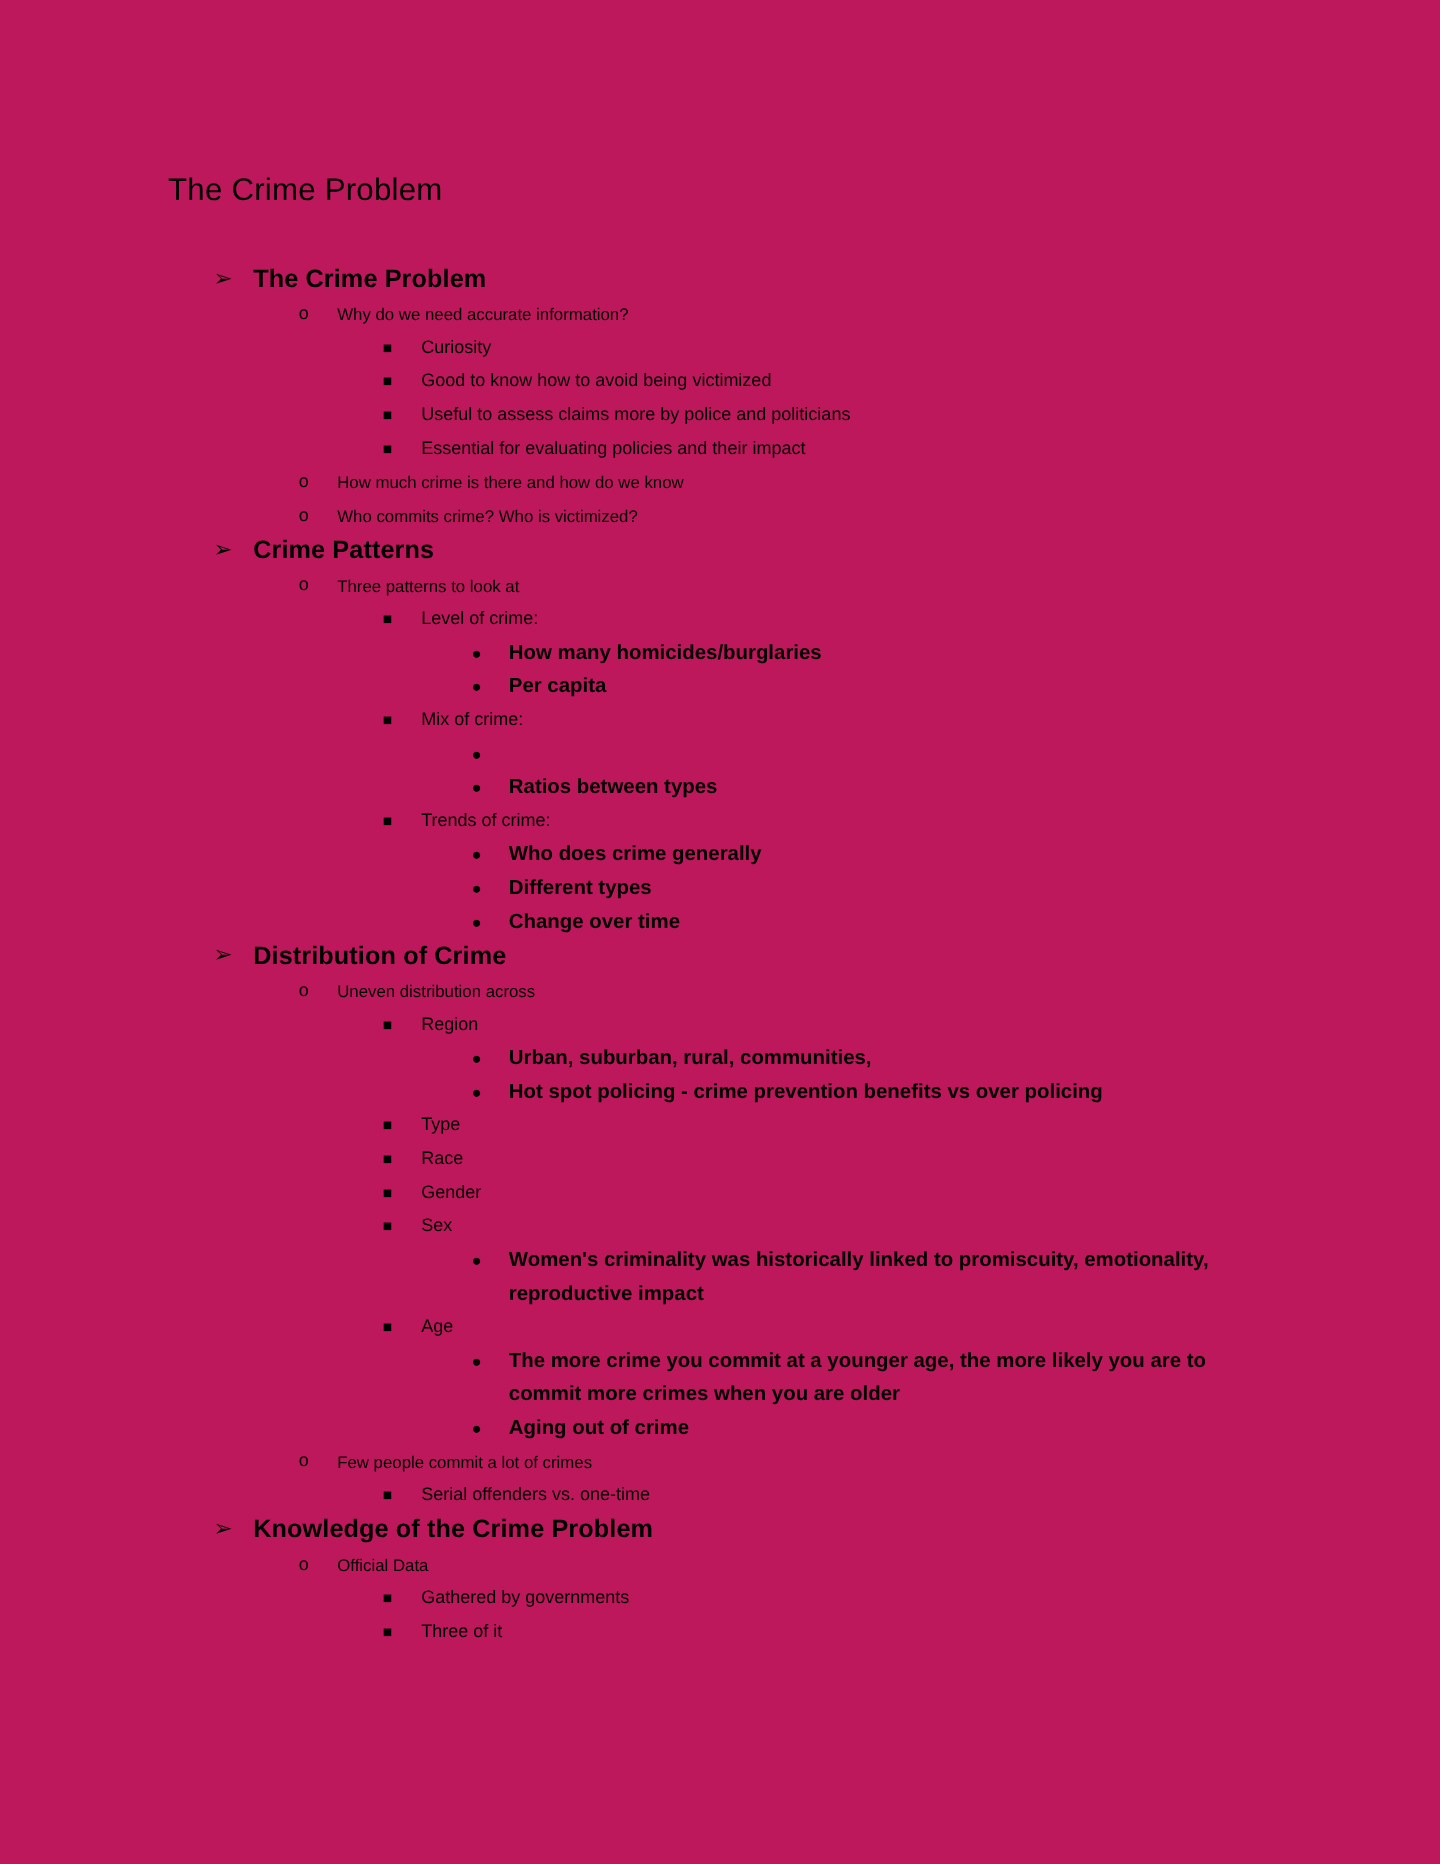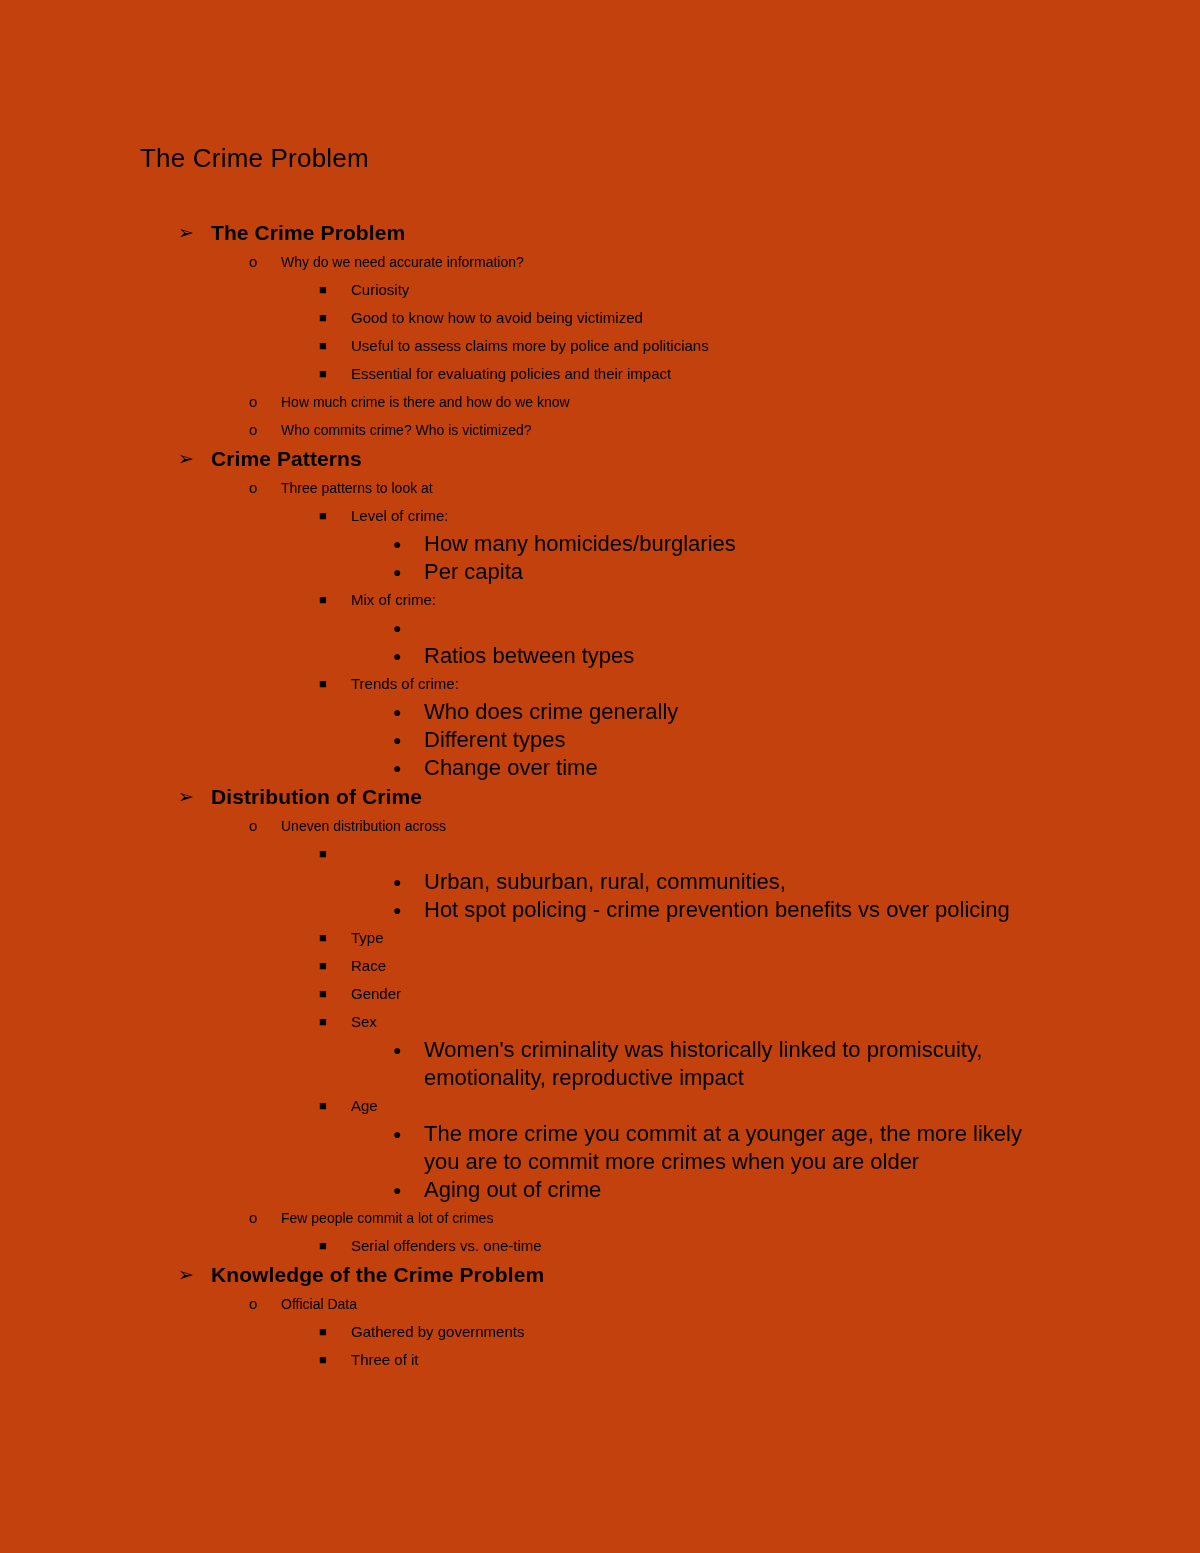"The Crime Problem" .page { background: #c2410c -> #be185d }
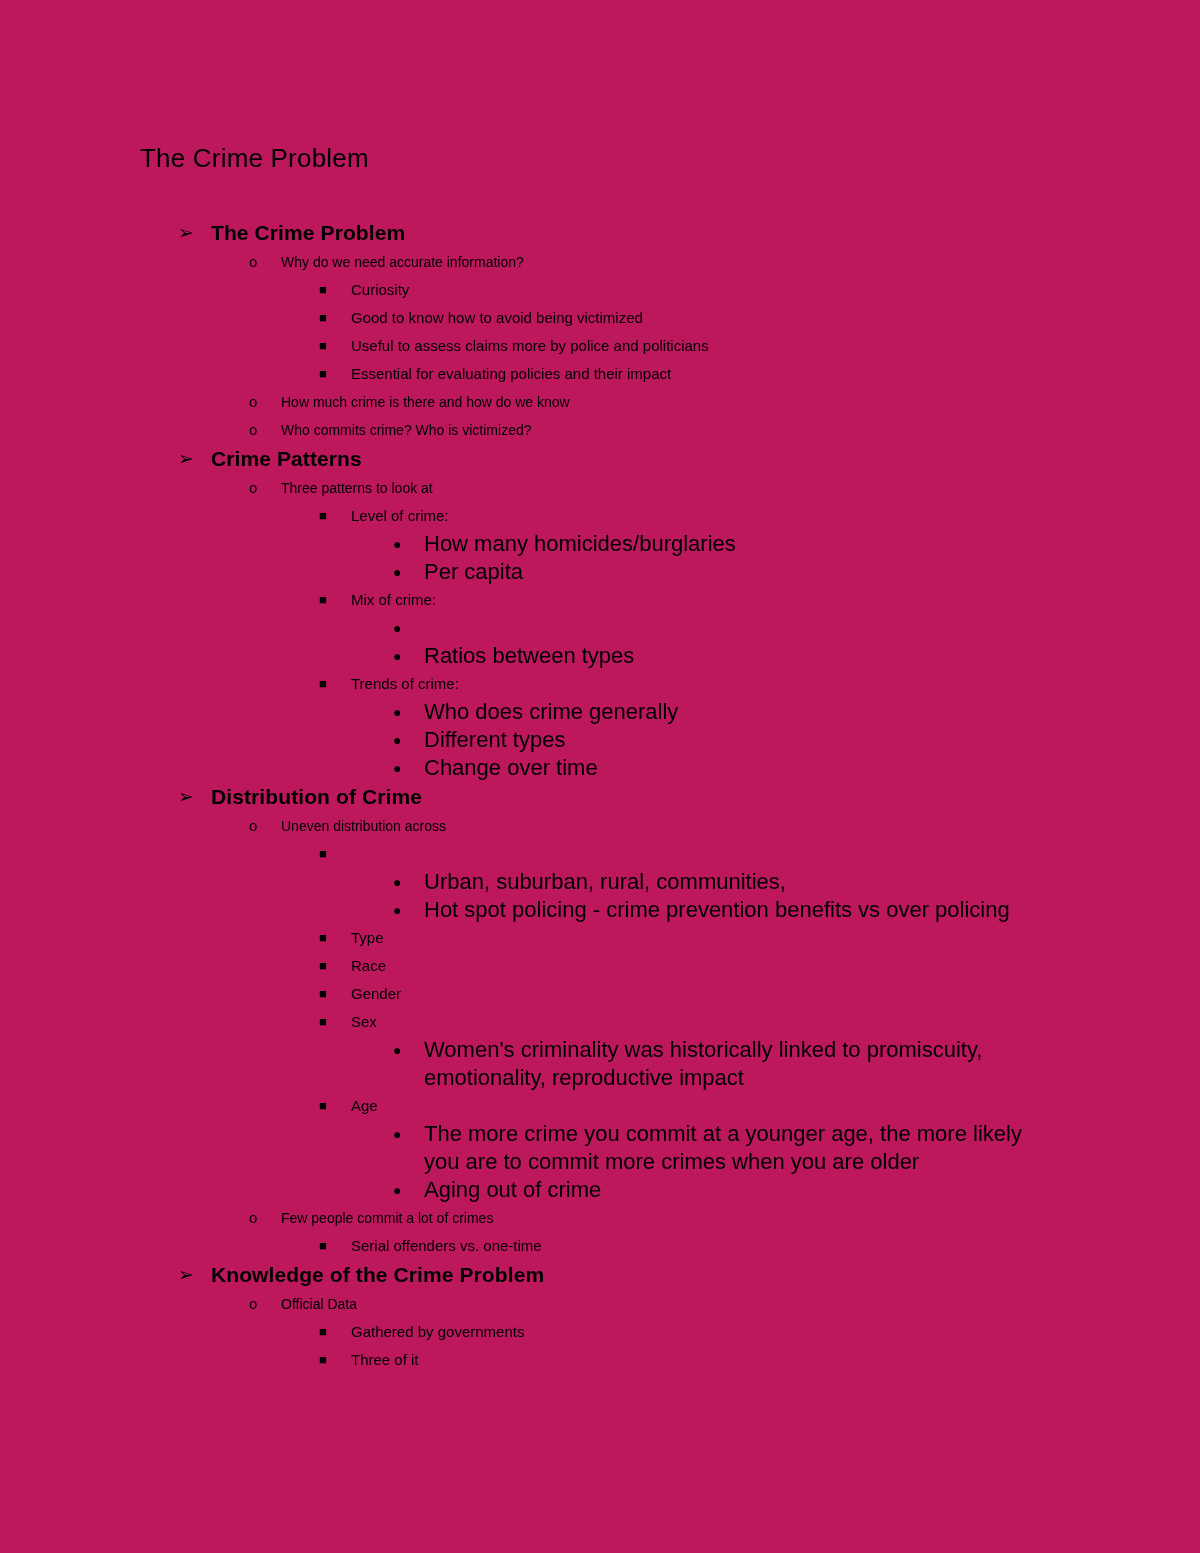"How many homicides/burglaries" .lvl4 .txt { font-size: 22px -> 17px; font-weight: none -> bold }
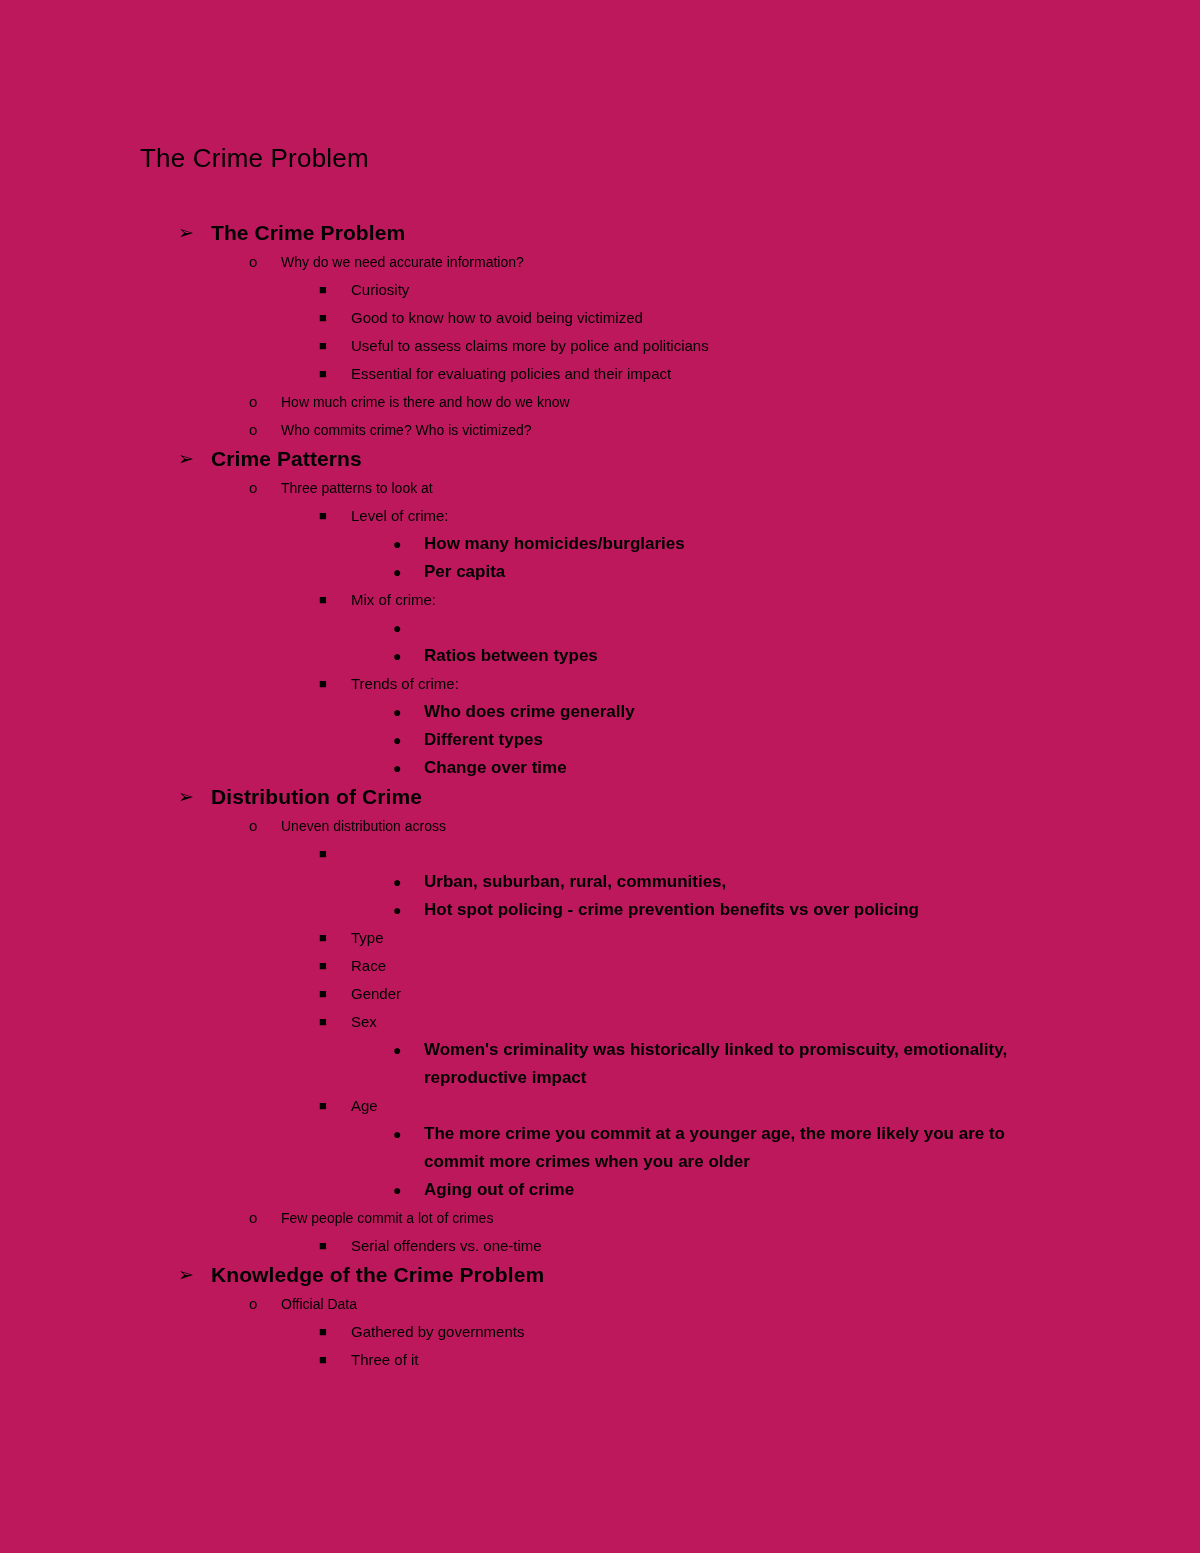"Region" span.txt { html: none -> <span>Region</span> }
